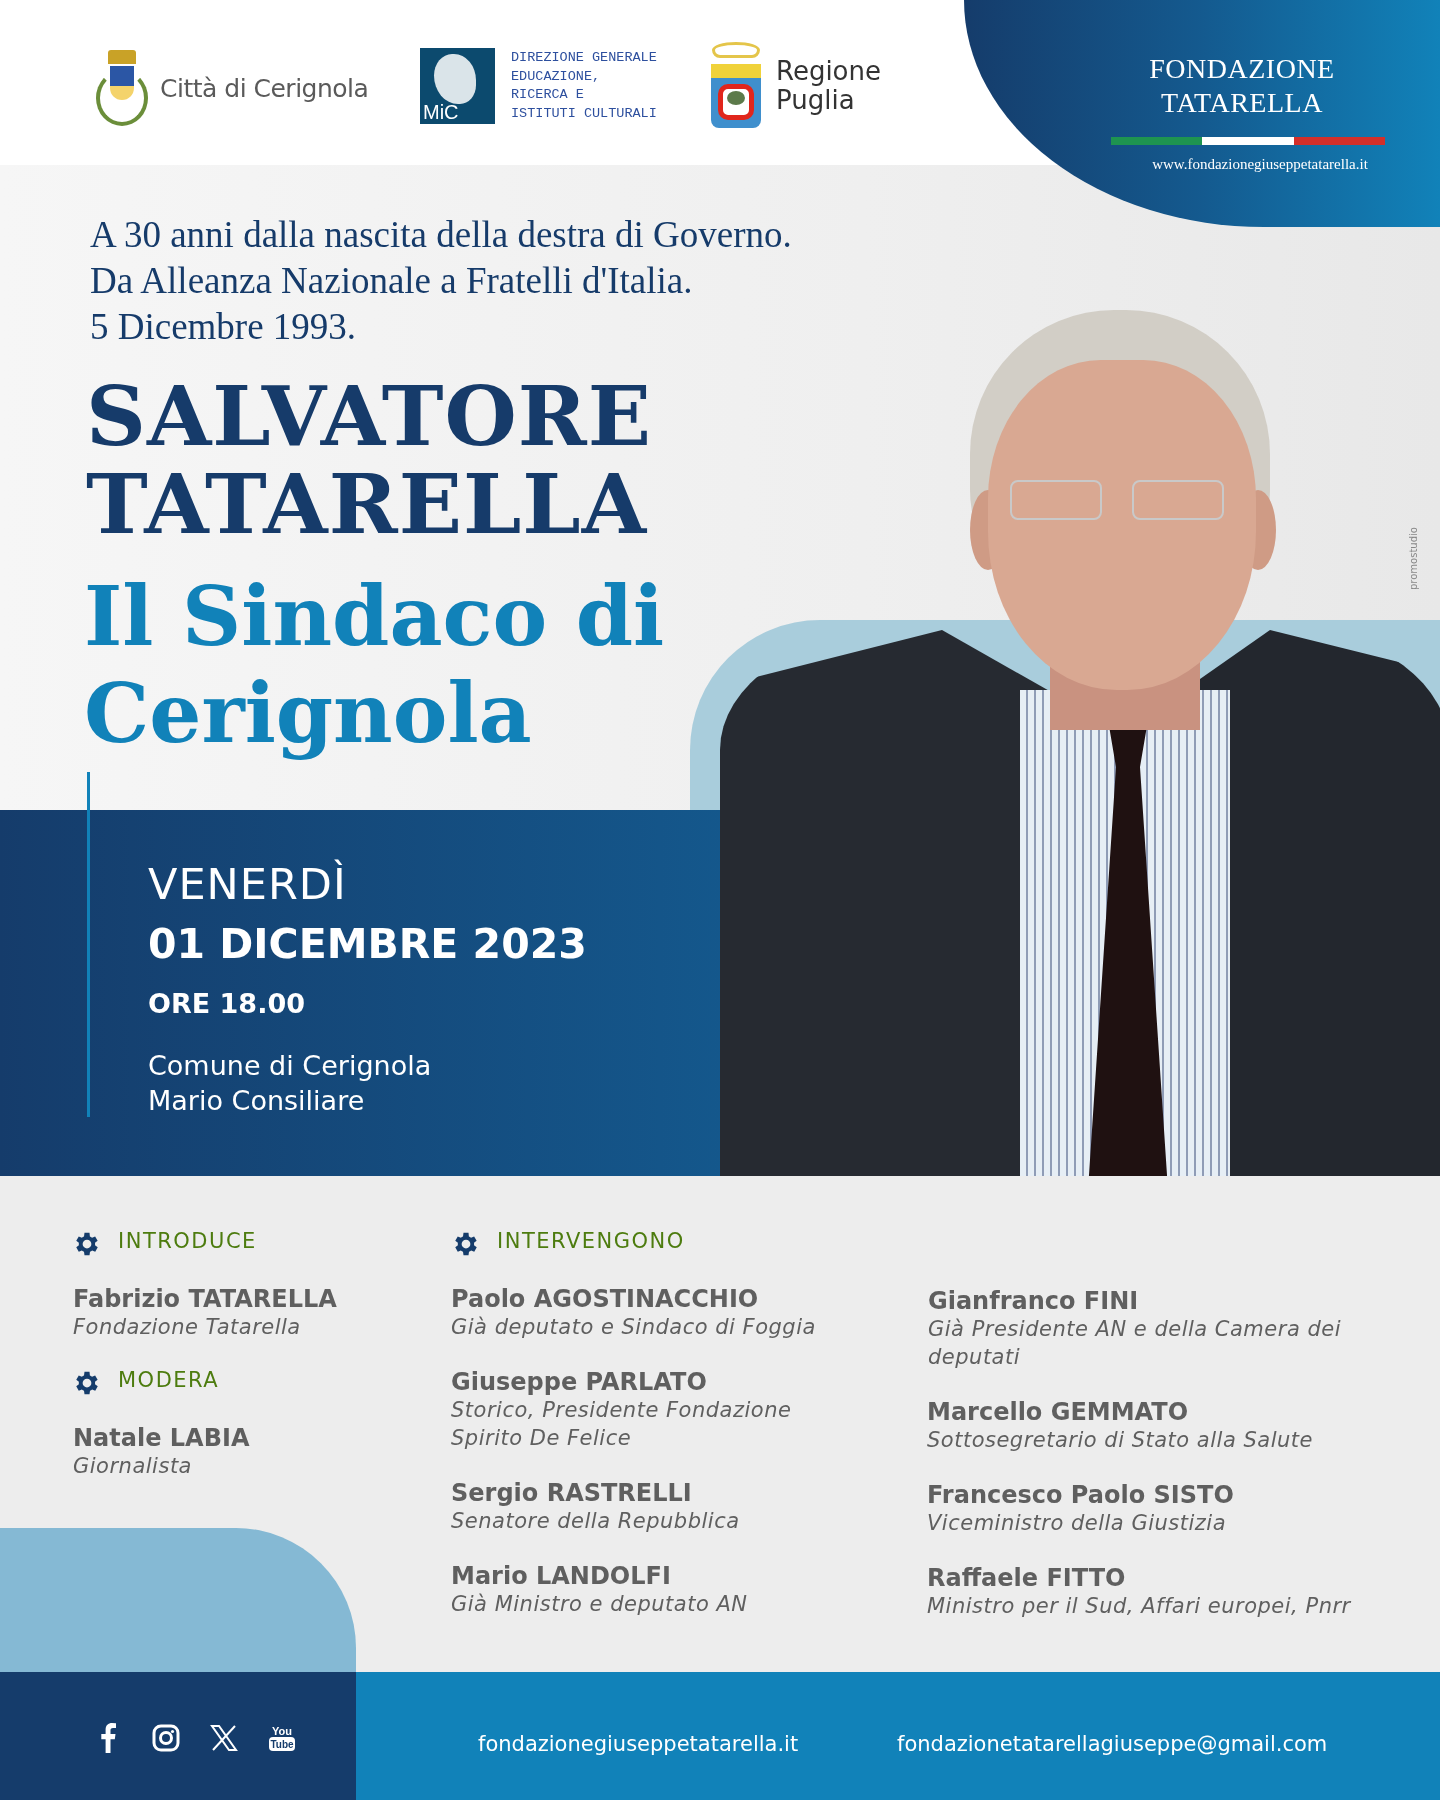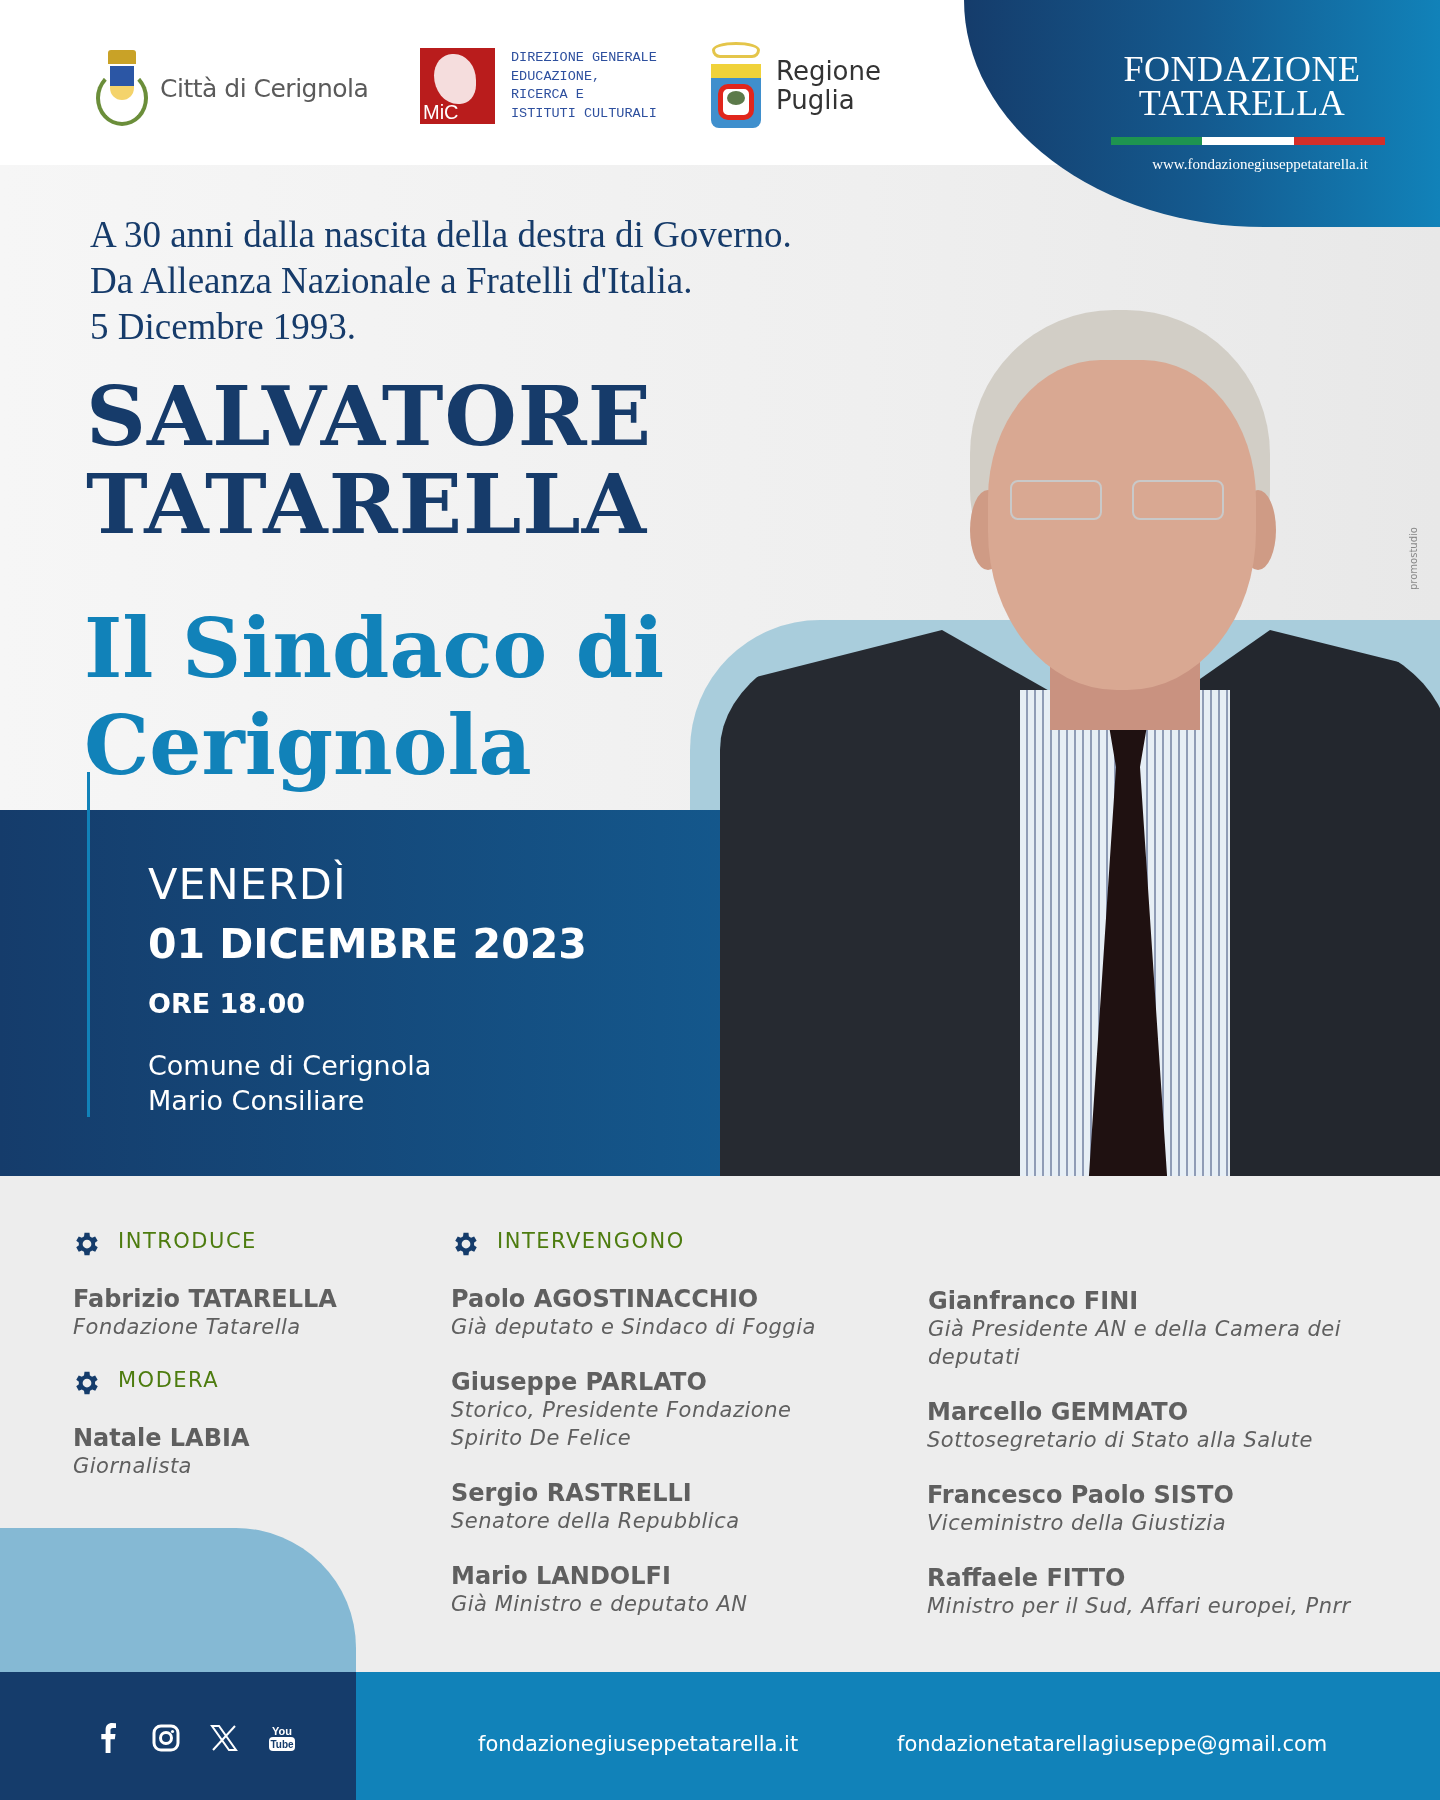"FONDAZIONE" .fond-title { font-size: 36px -> 28px }
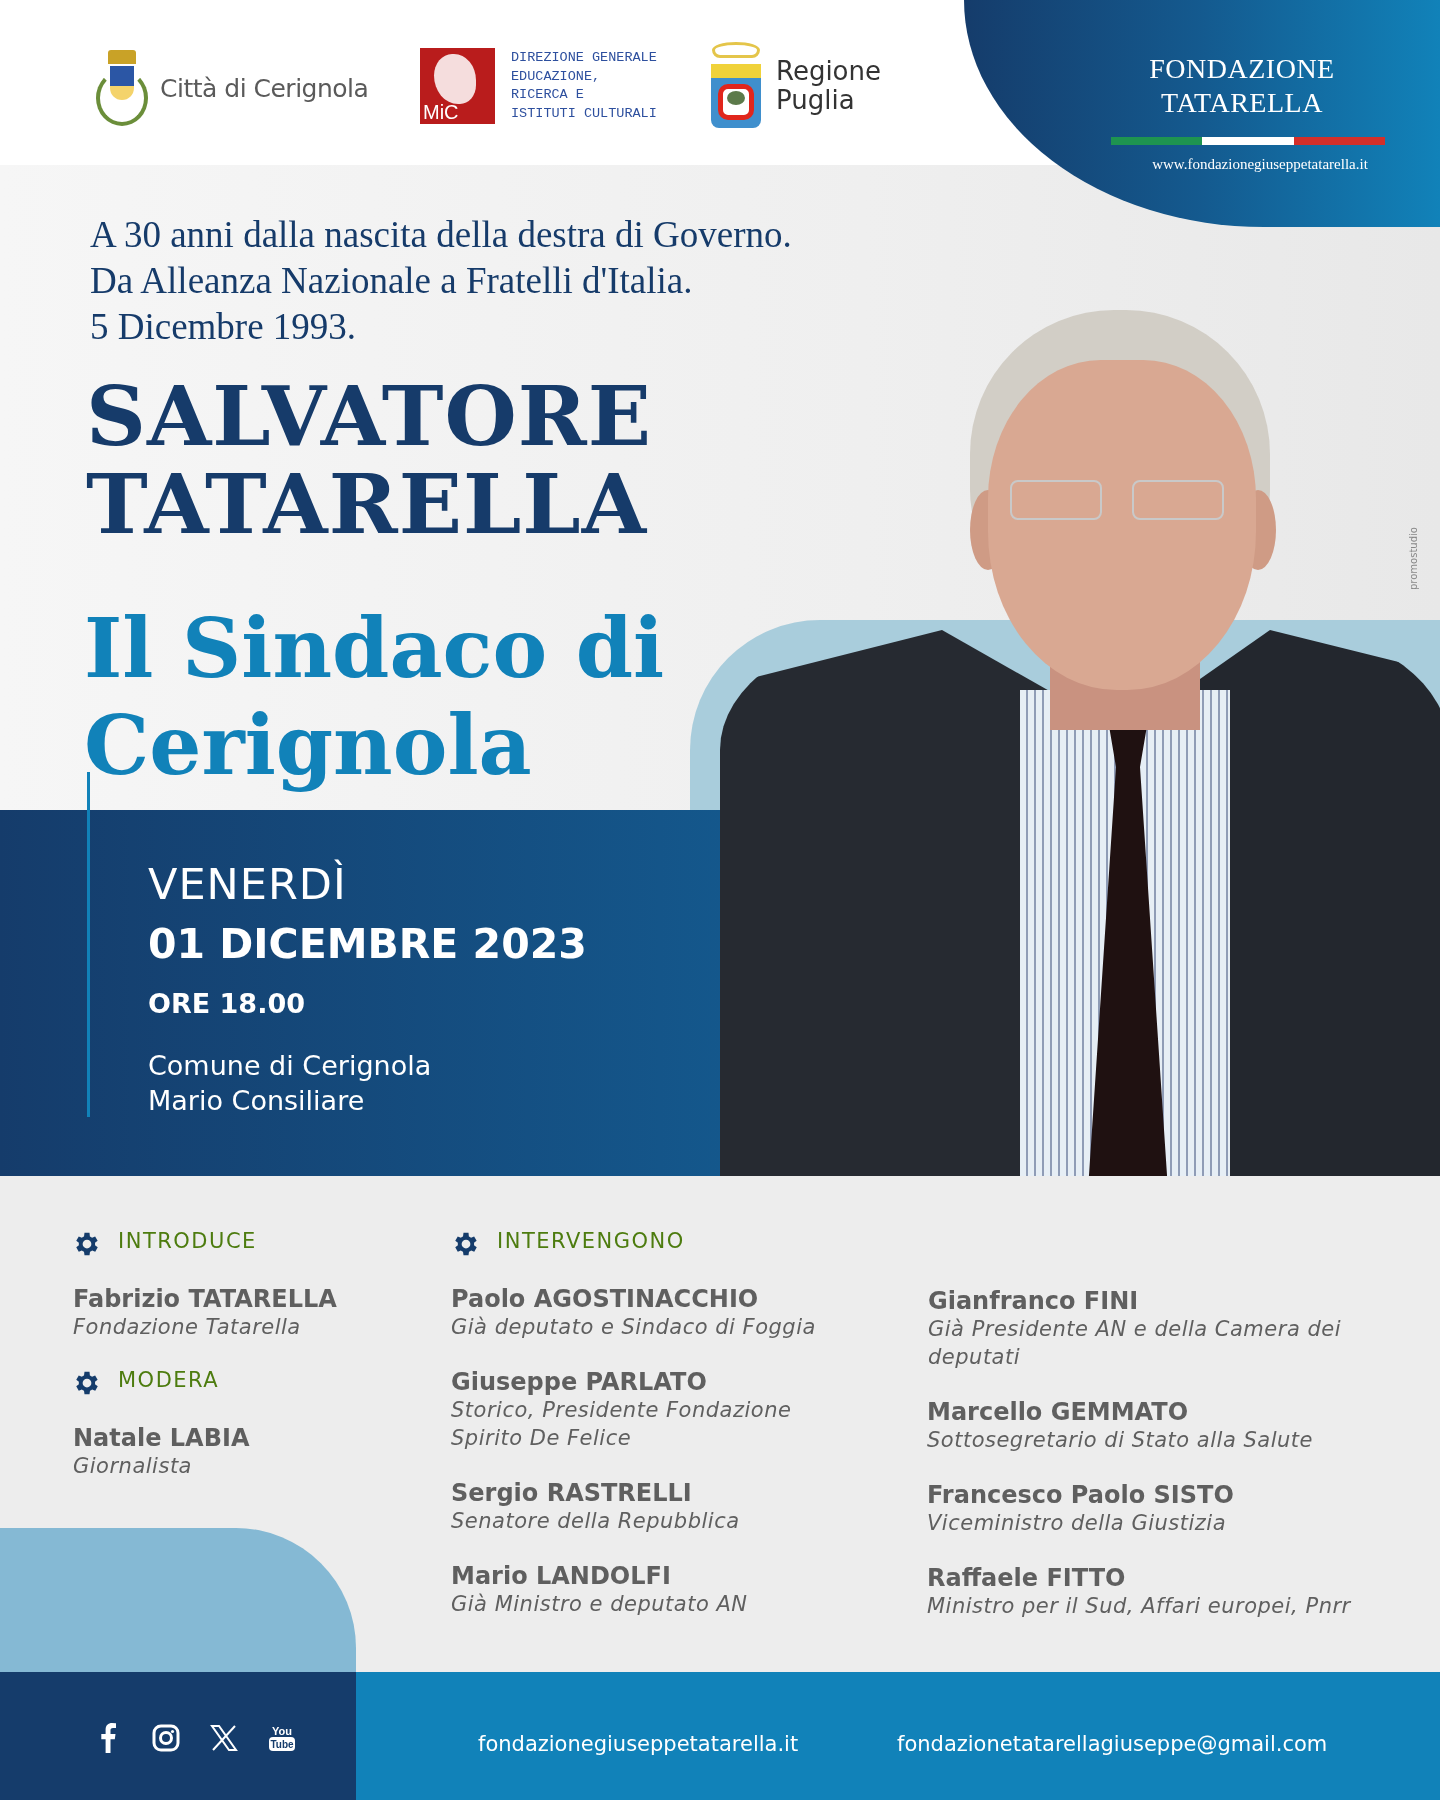"MiC" .mic-box { background: #b91c1c -> #0c4a6e }
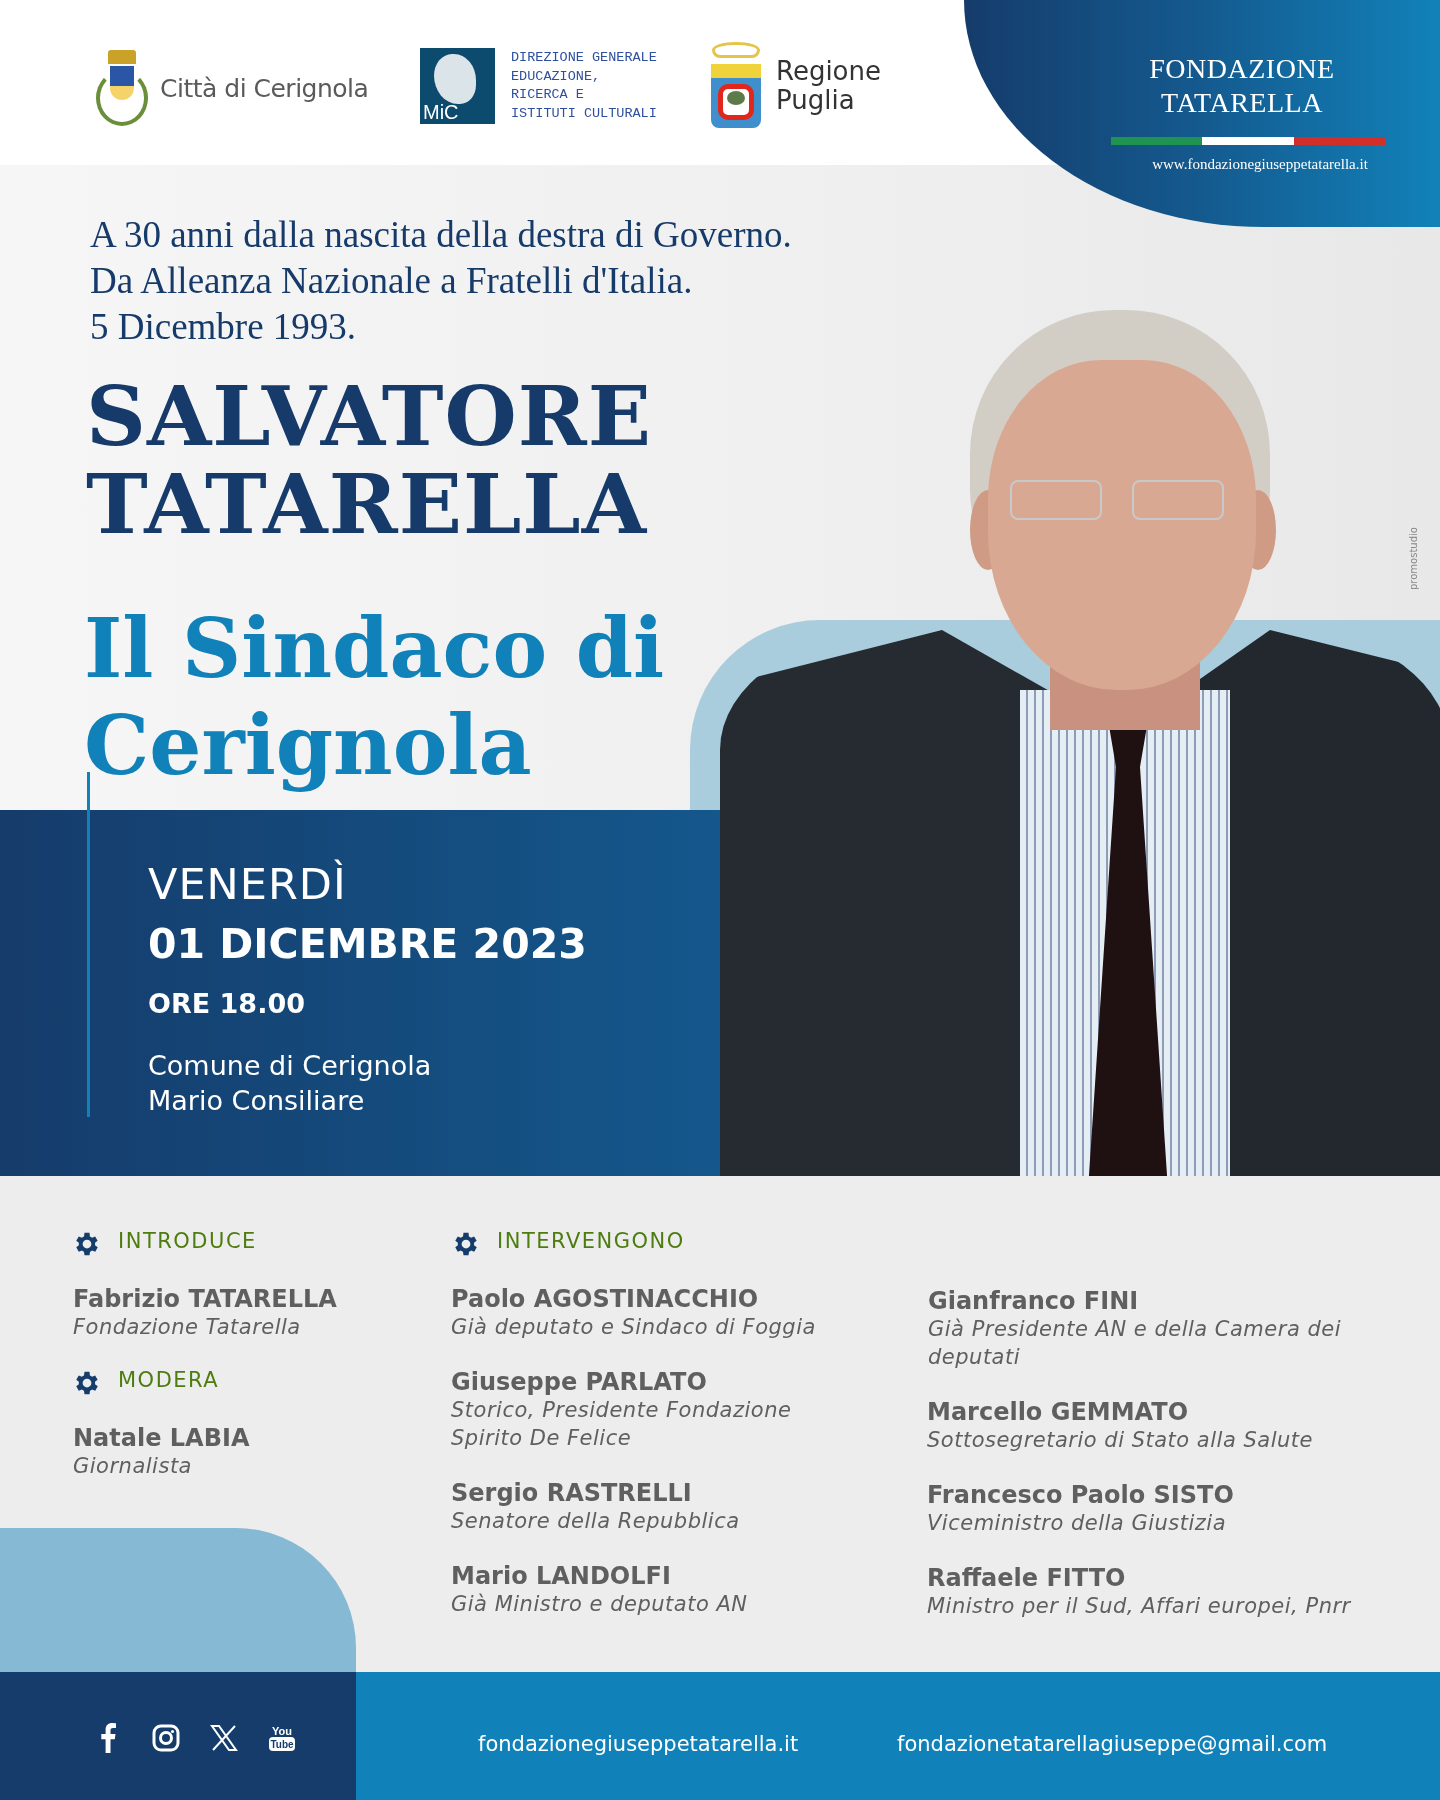"Il Sindaco di" .role { margin-top: 32px -> none }
